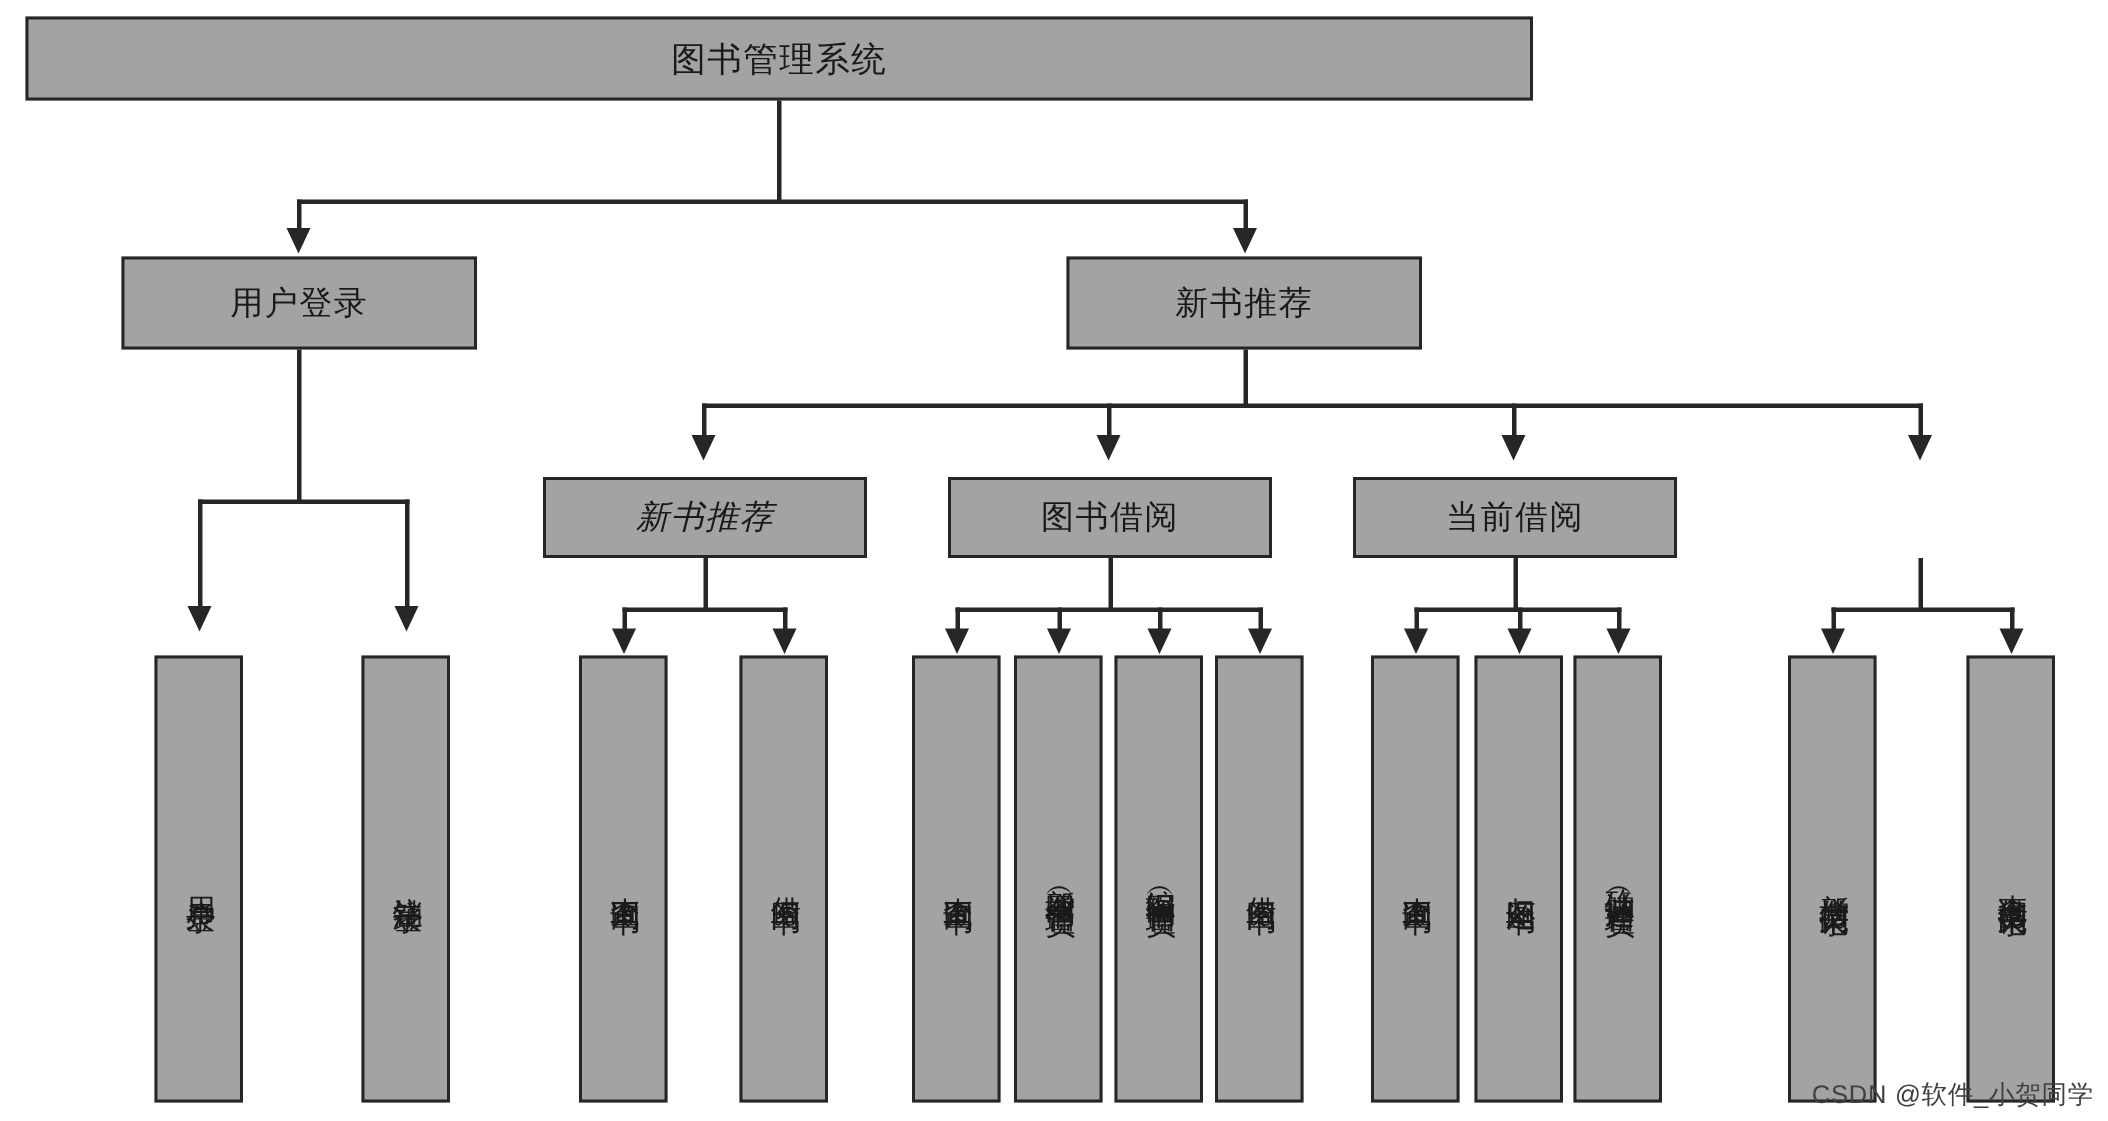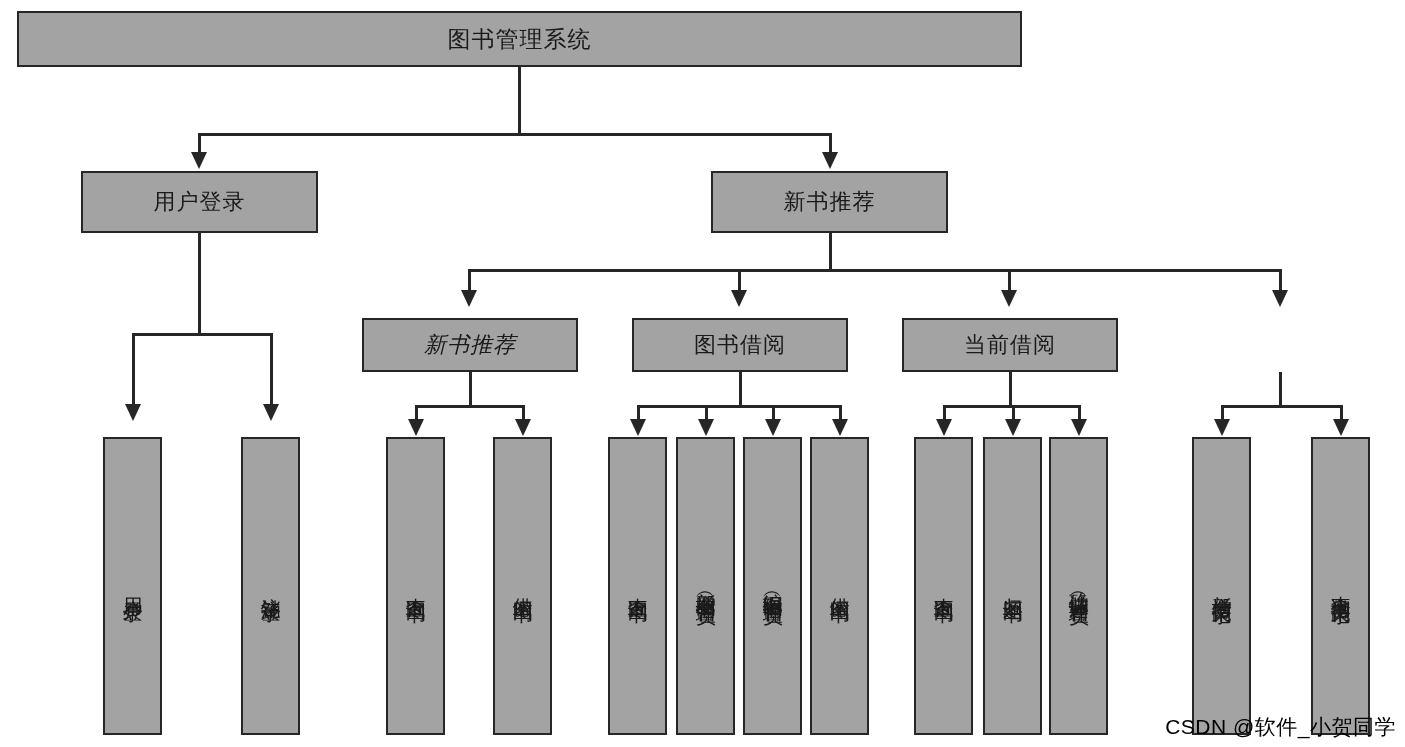"CSDN @软件_小贺同学" #watermark { color: #000000 -> #404040; font-size: 21px -> 17px }
